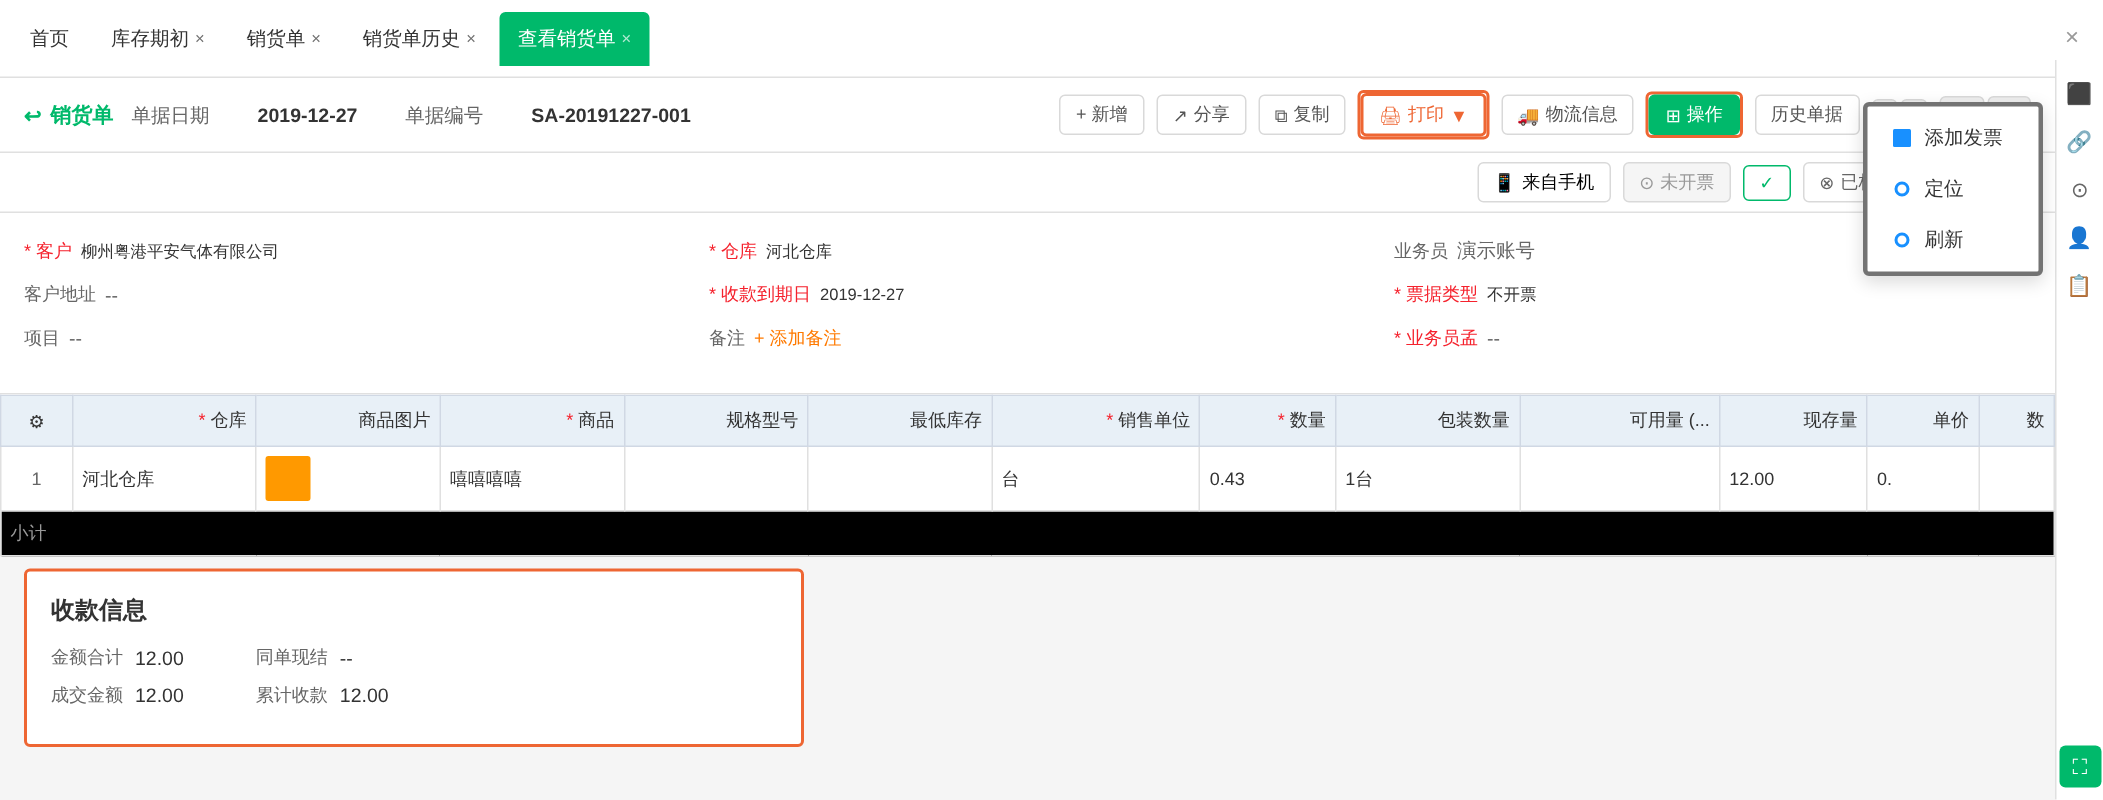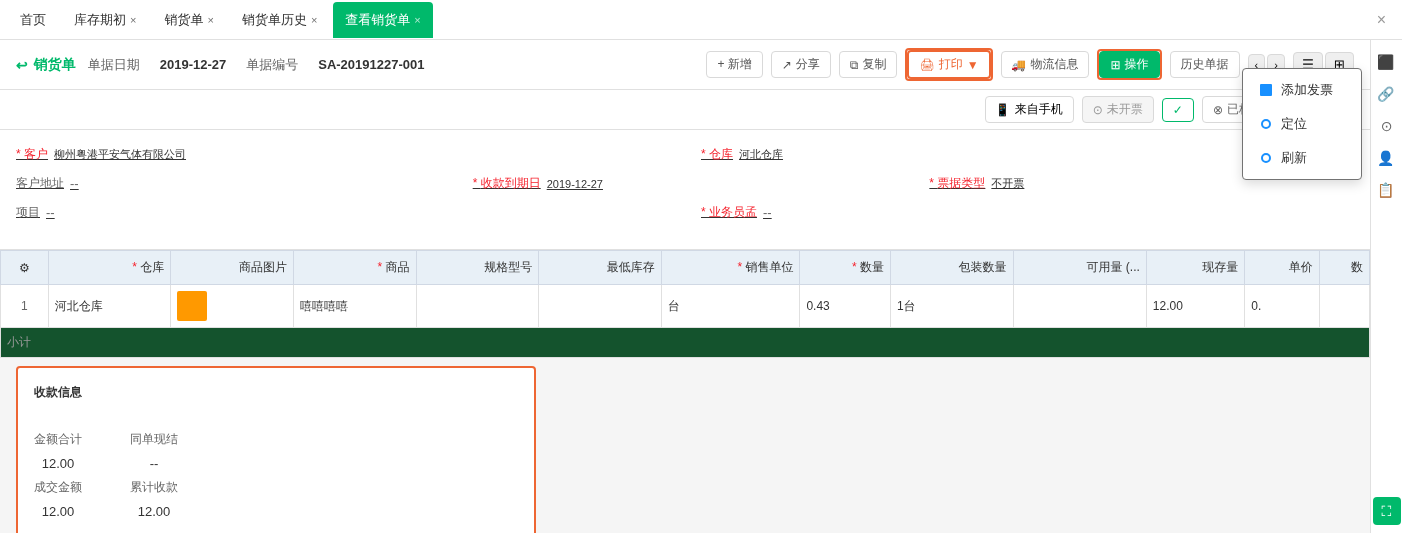"首页" .tab-bar { height: 40px -> 52px }
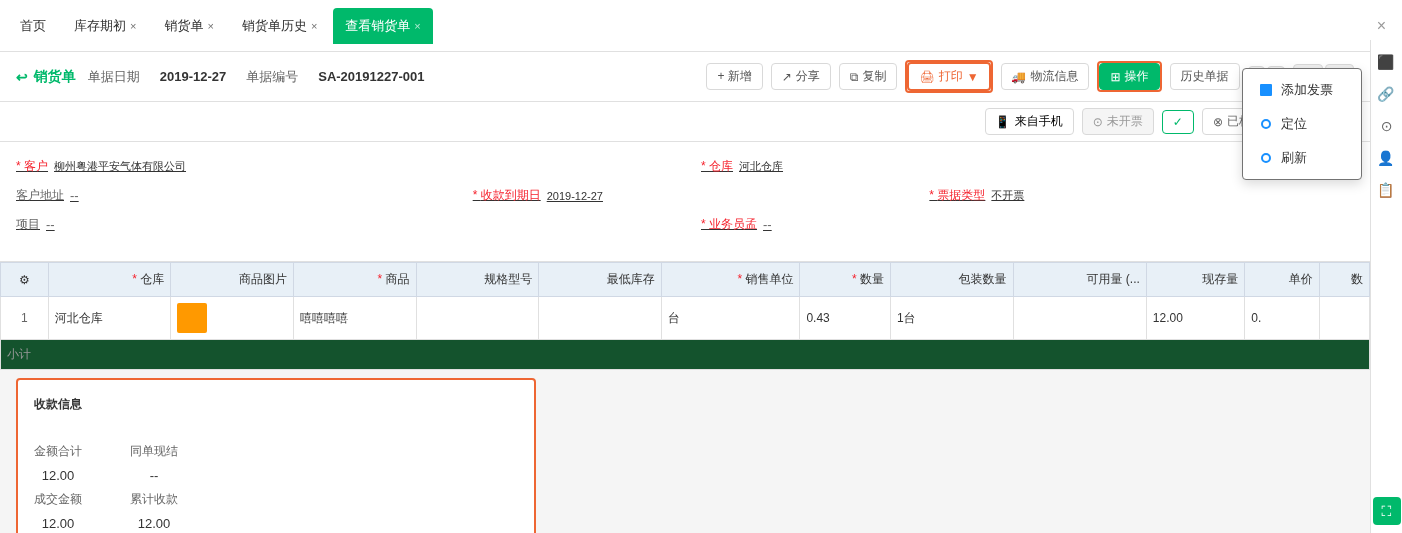"单据日期" .doc-meta { gap: 20px -> 32px }
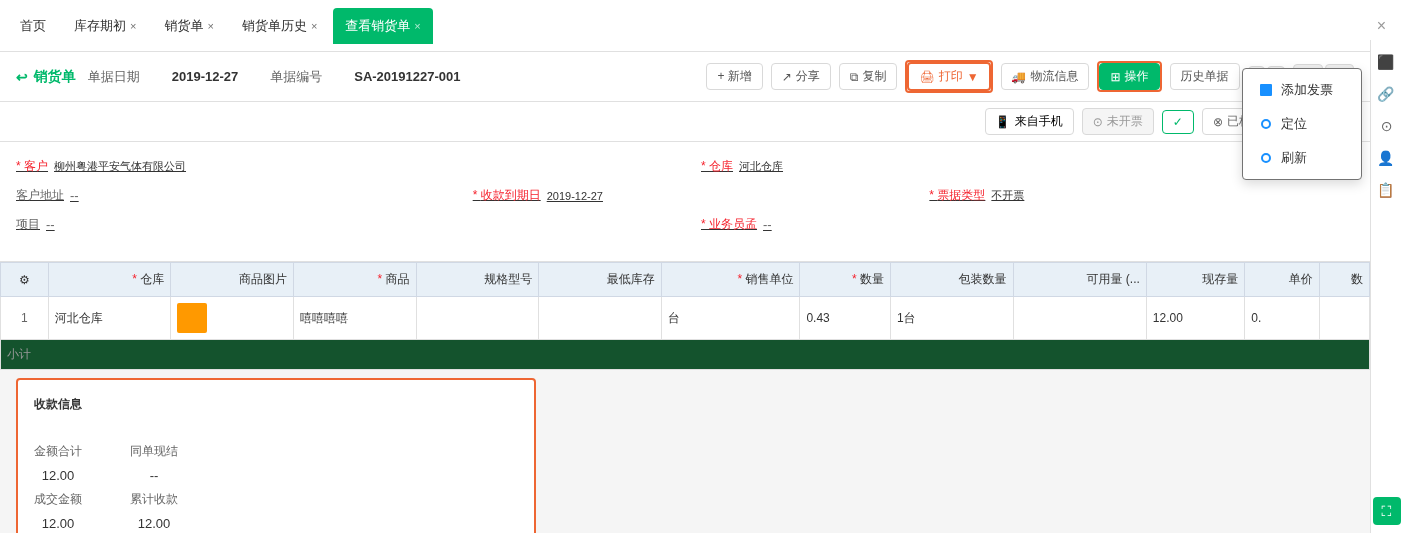"添加发票" .dropdown-menu { border: 1px solid #737373 -> 3px solid #737373 }
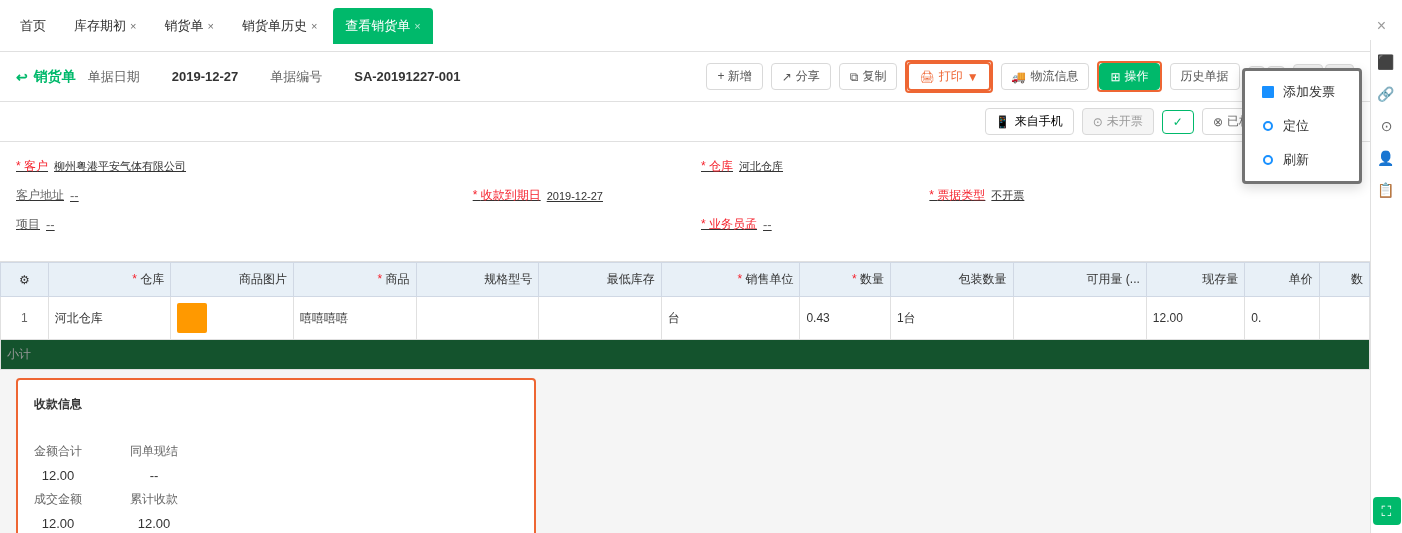"客户" .form-area { text-decoration: underline -> none }
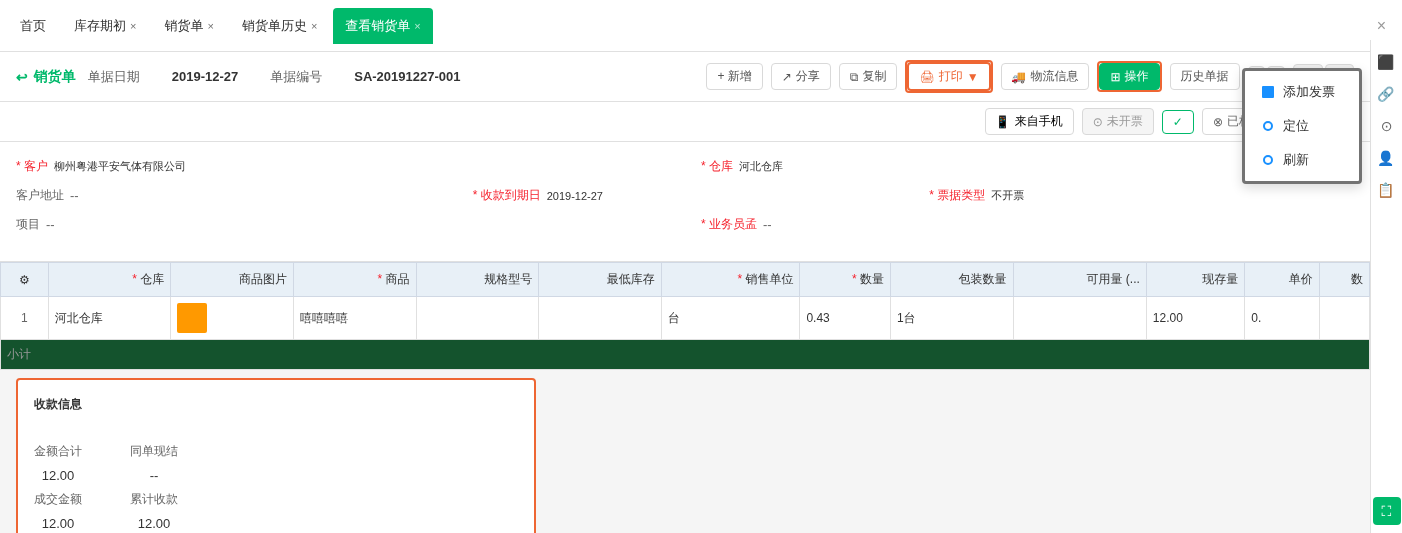"业务员" div.form-field { html: none -> <div> <span>业务员</span> <span>演示账号</span> </div> }
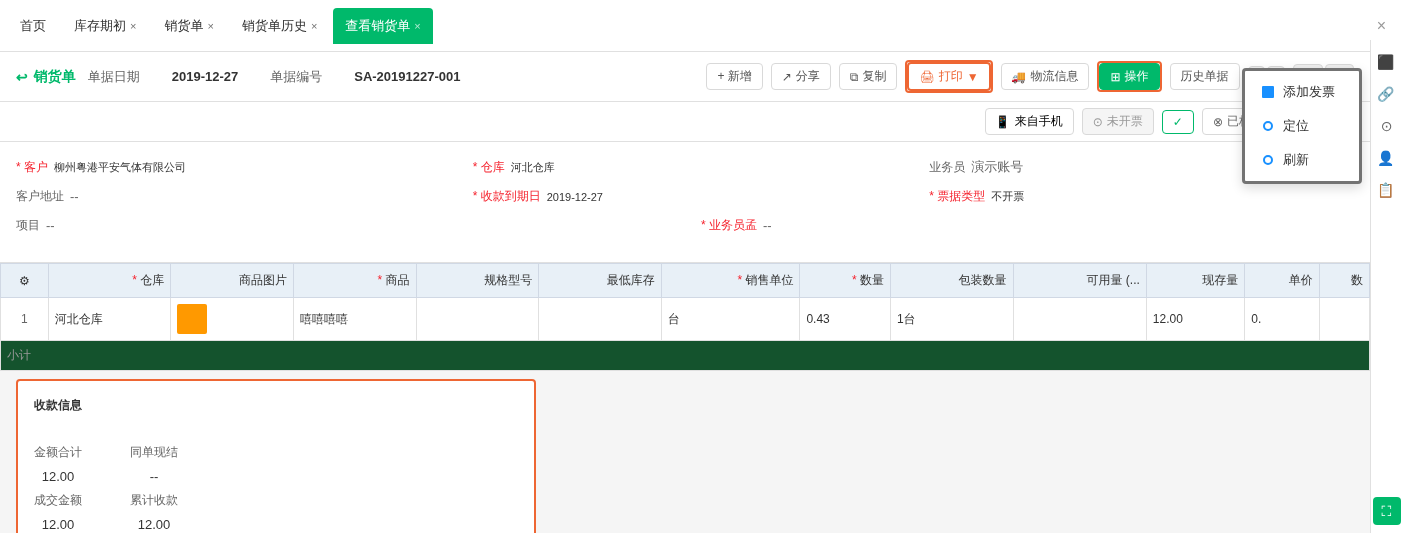"备注" div.form-field { html: none -> <div> <span>备注</span> <span>+ 添加备注</span> </div> }
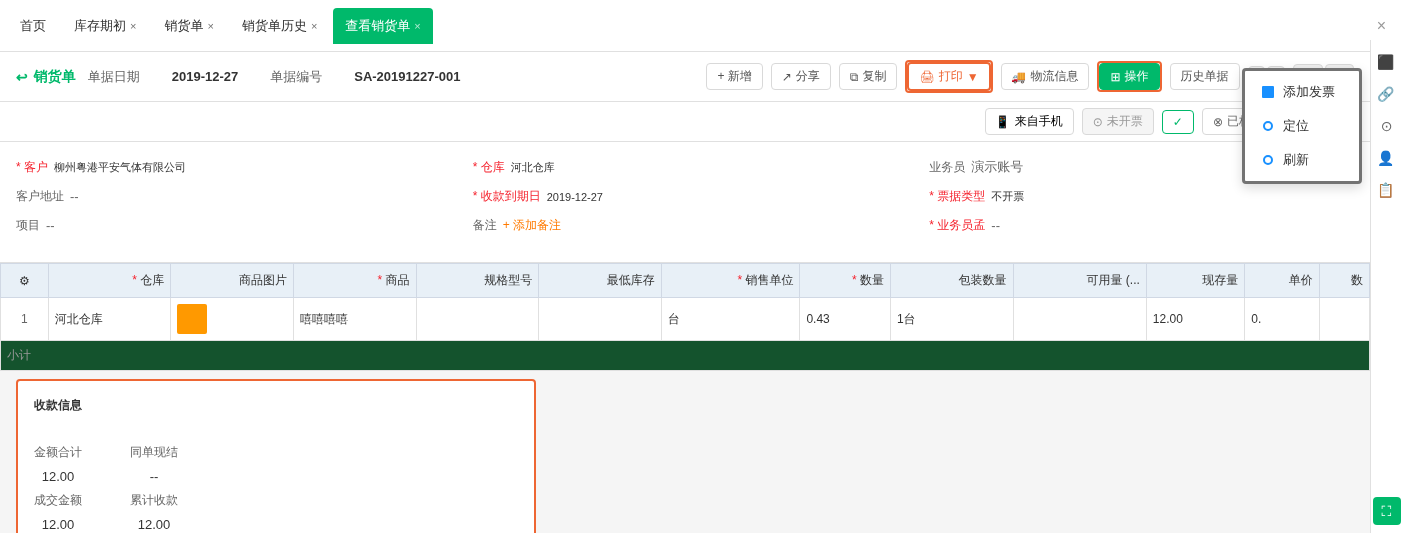"小计" tr.subtotal td { background: #14532d -> #000000 }
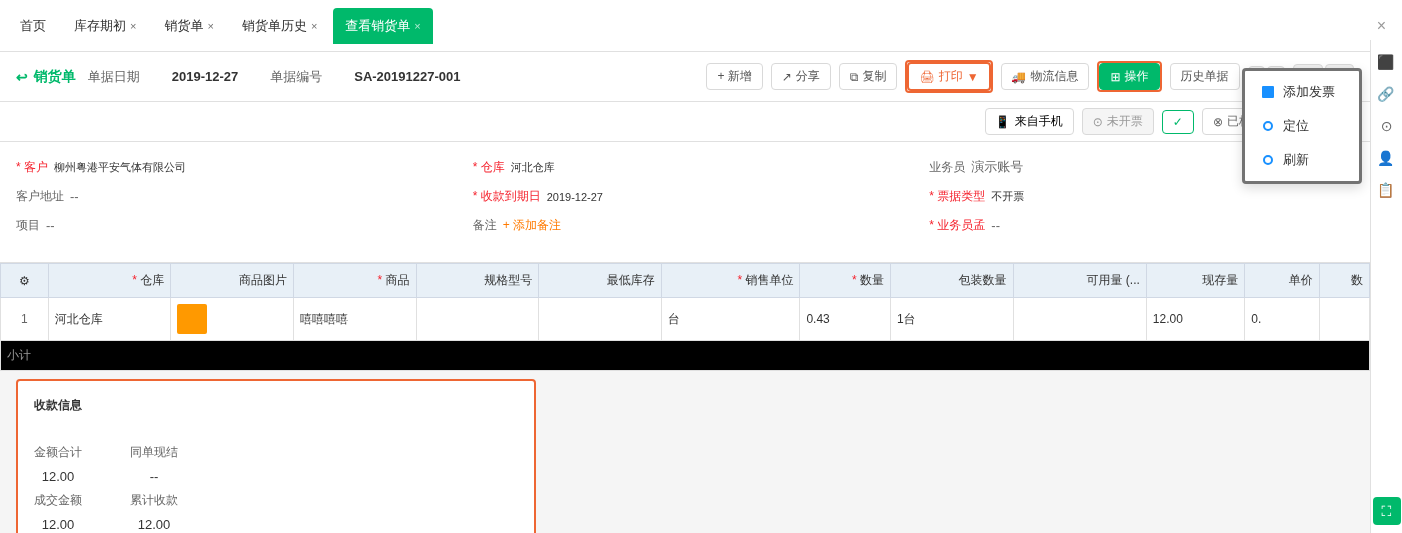"收款信息" .collection-title { font-size: 12px -> 16px; margin-bottom: 30px -> 12px }
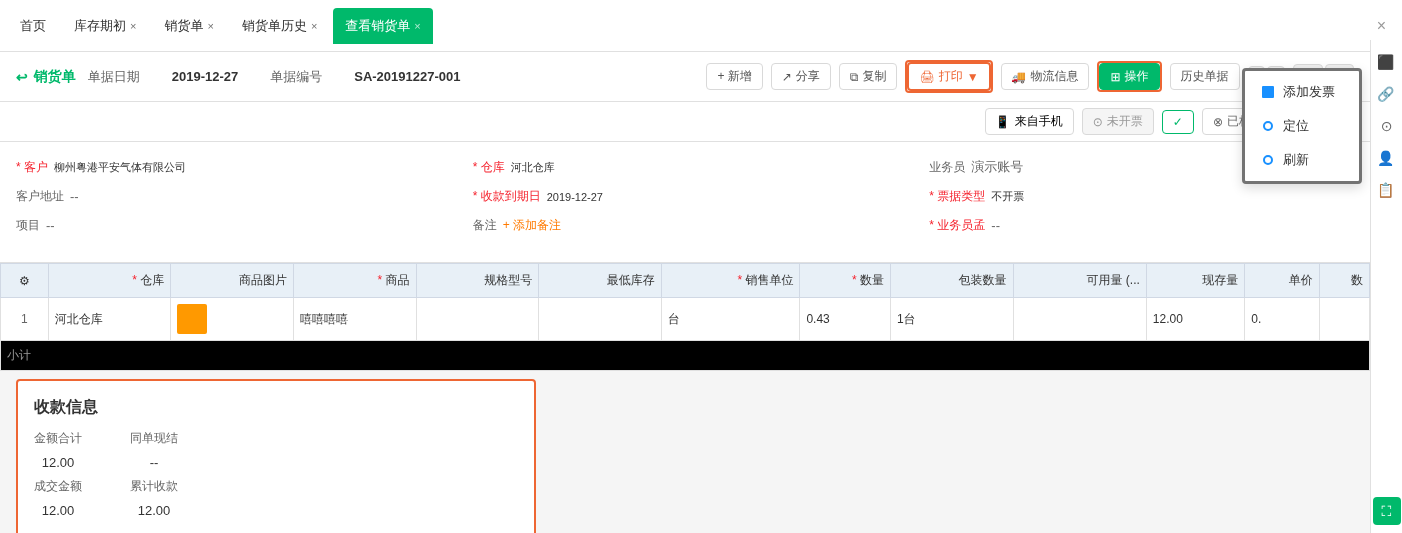"金额合计" .collection-item { flex-direction: column -> none }
